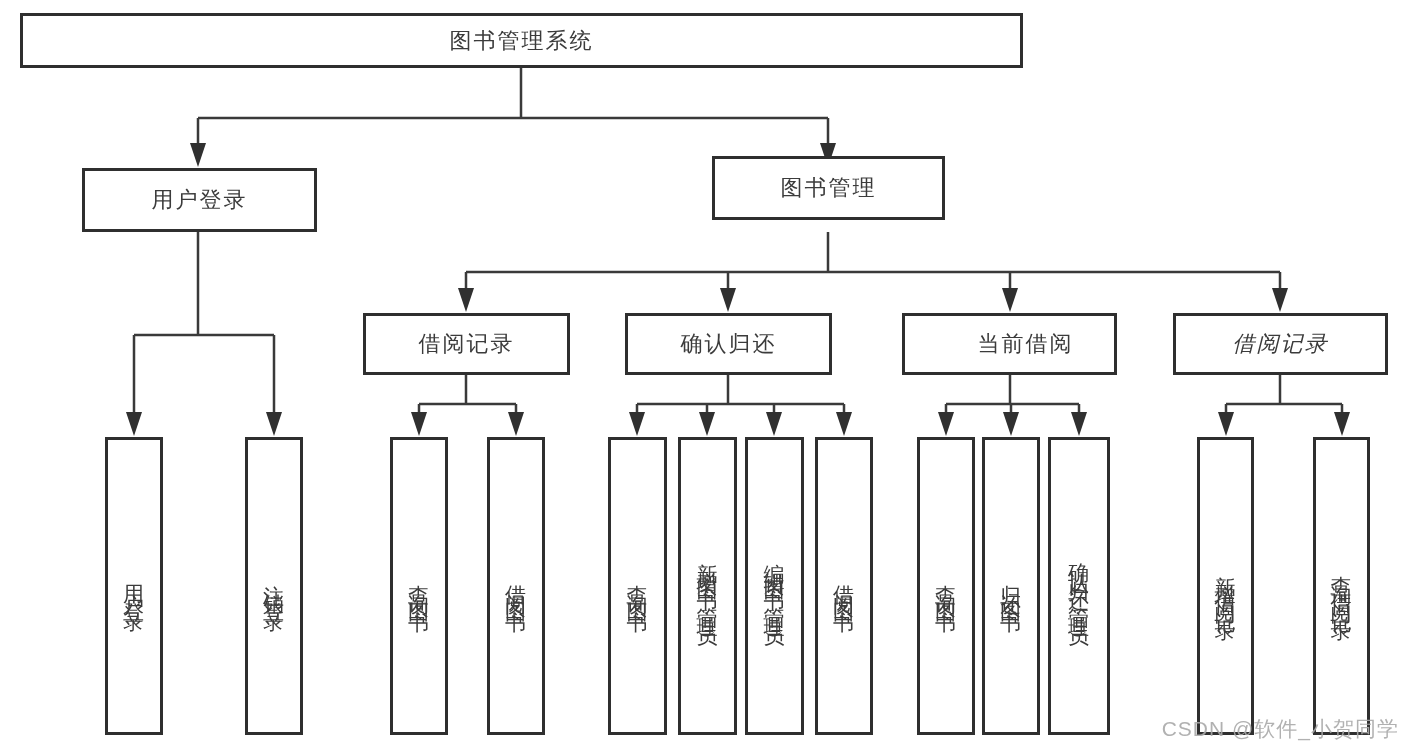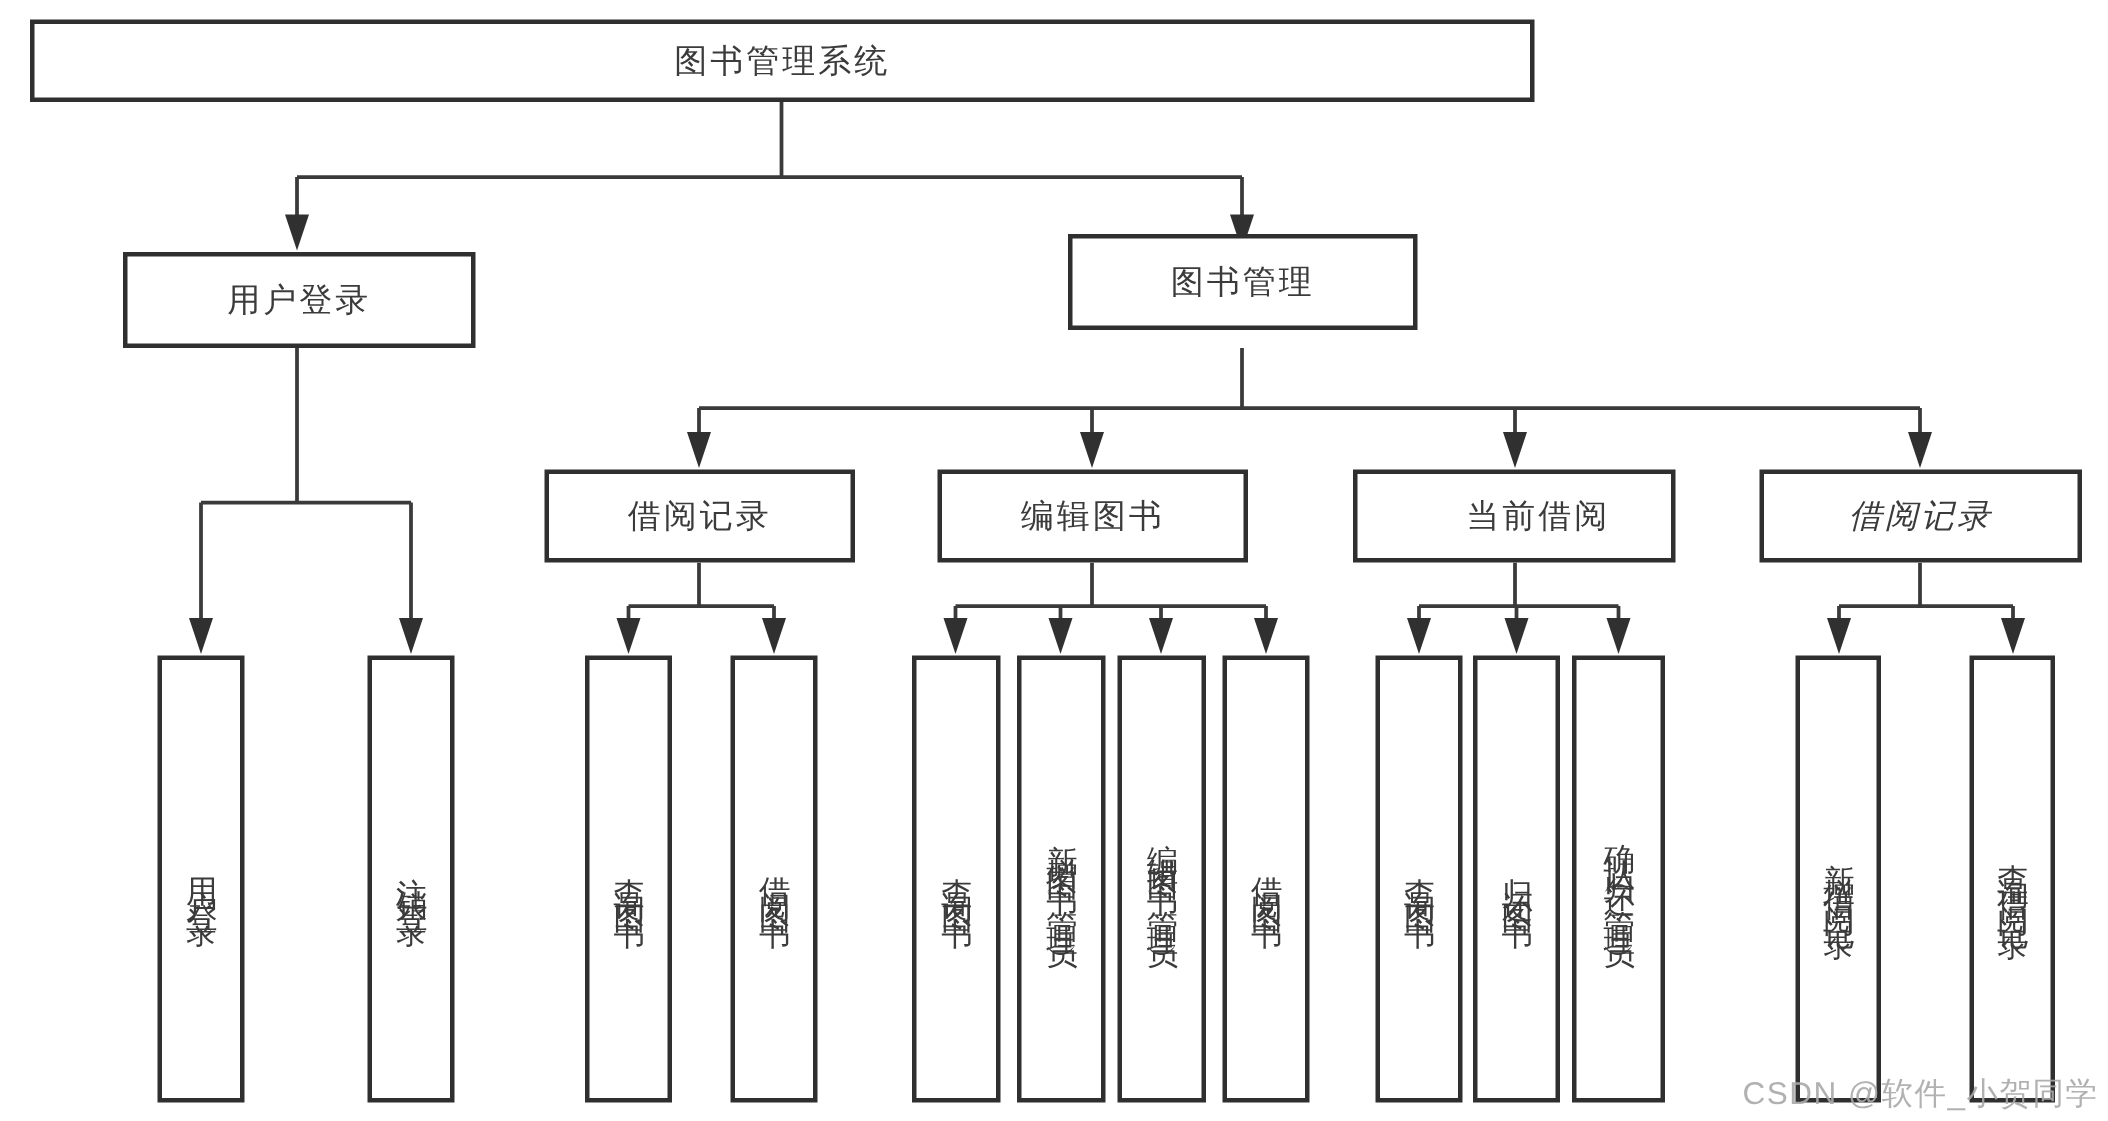"编辑图书" span { text: 编辑图书 -> 确认归还 }
